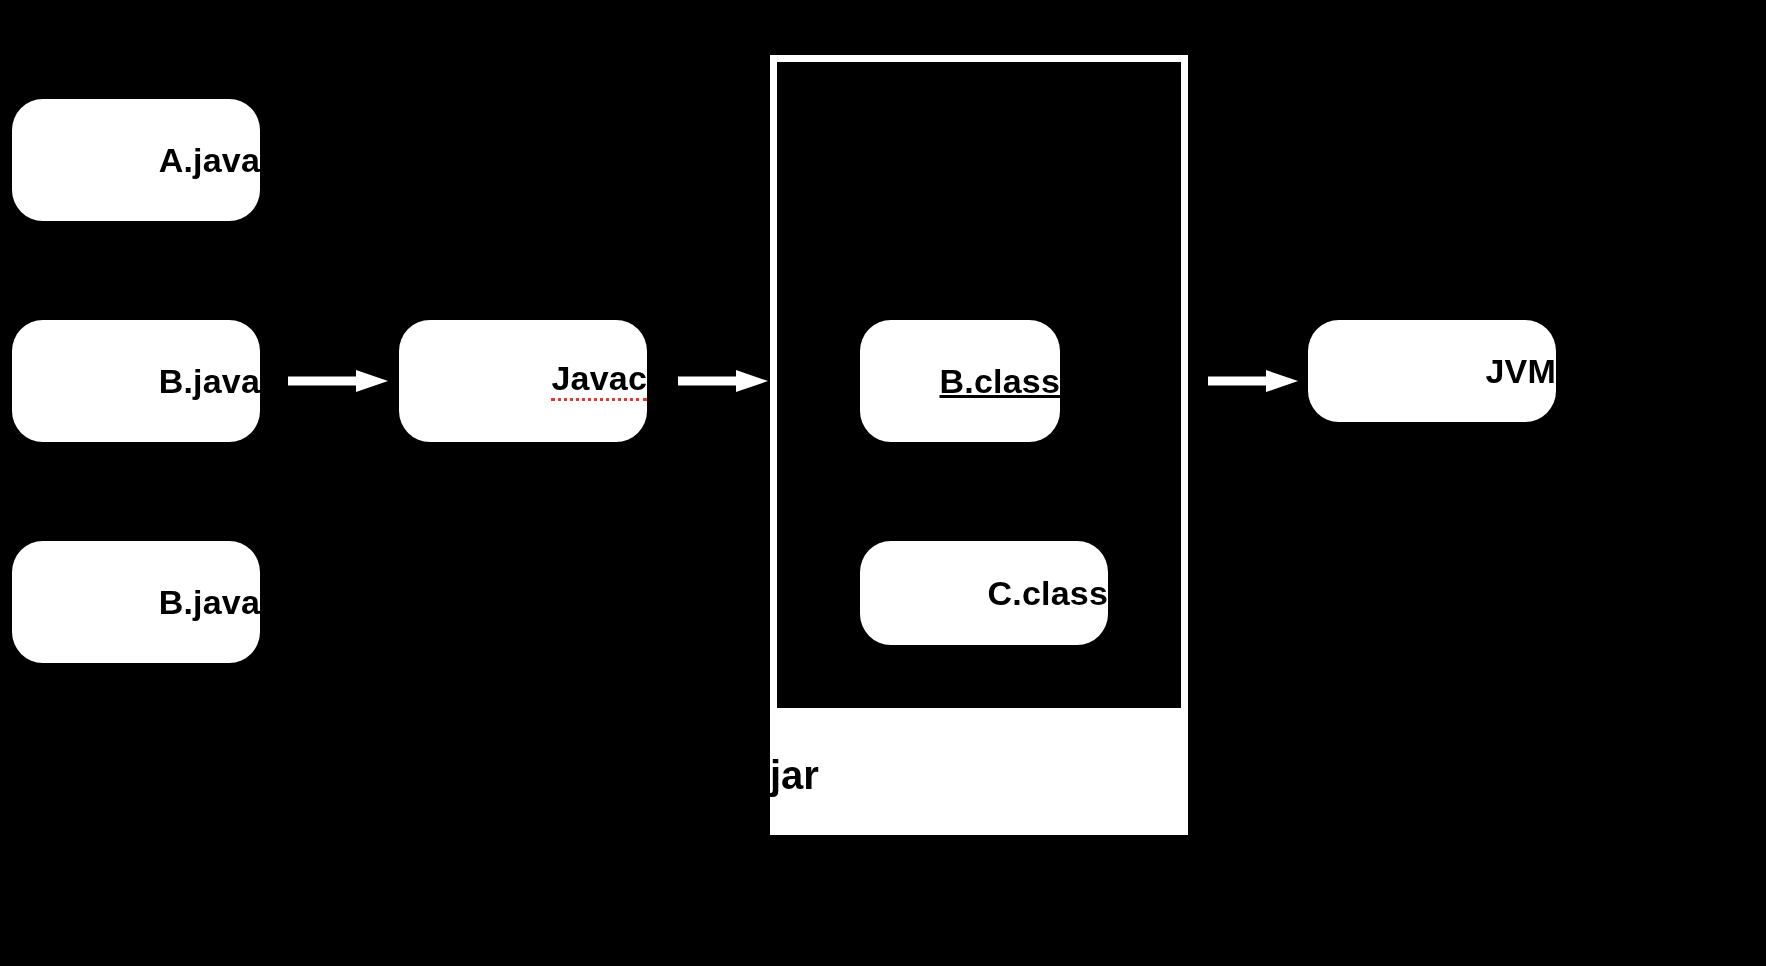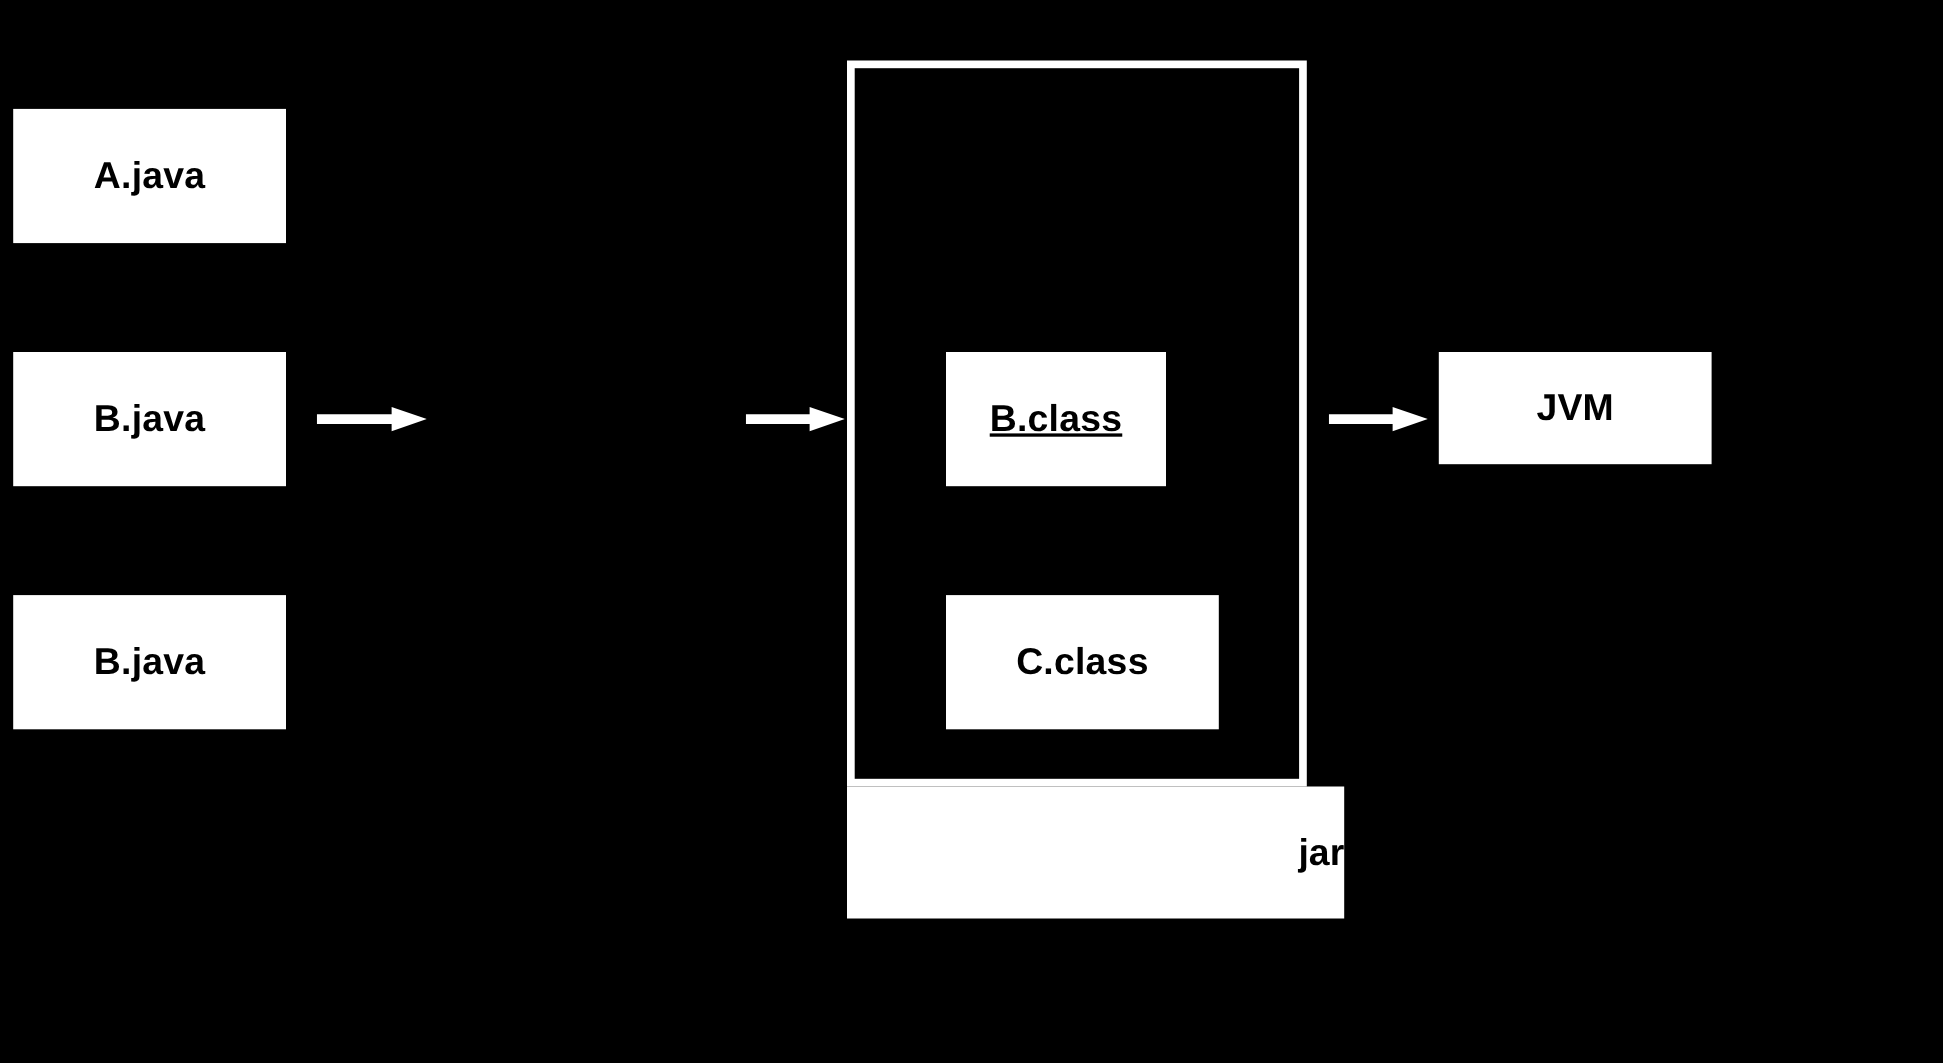"A.java" .node { border-radius: none -> 31px; justify-content: center -> flex-end }
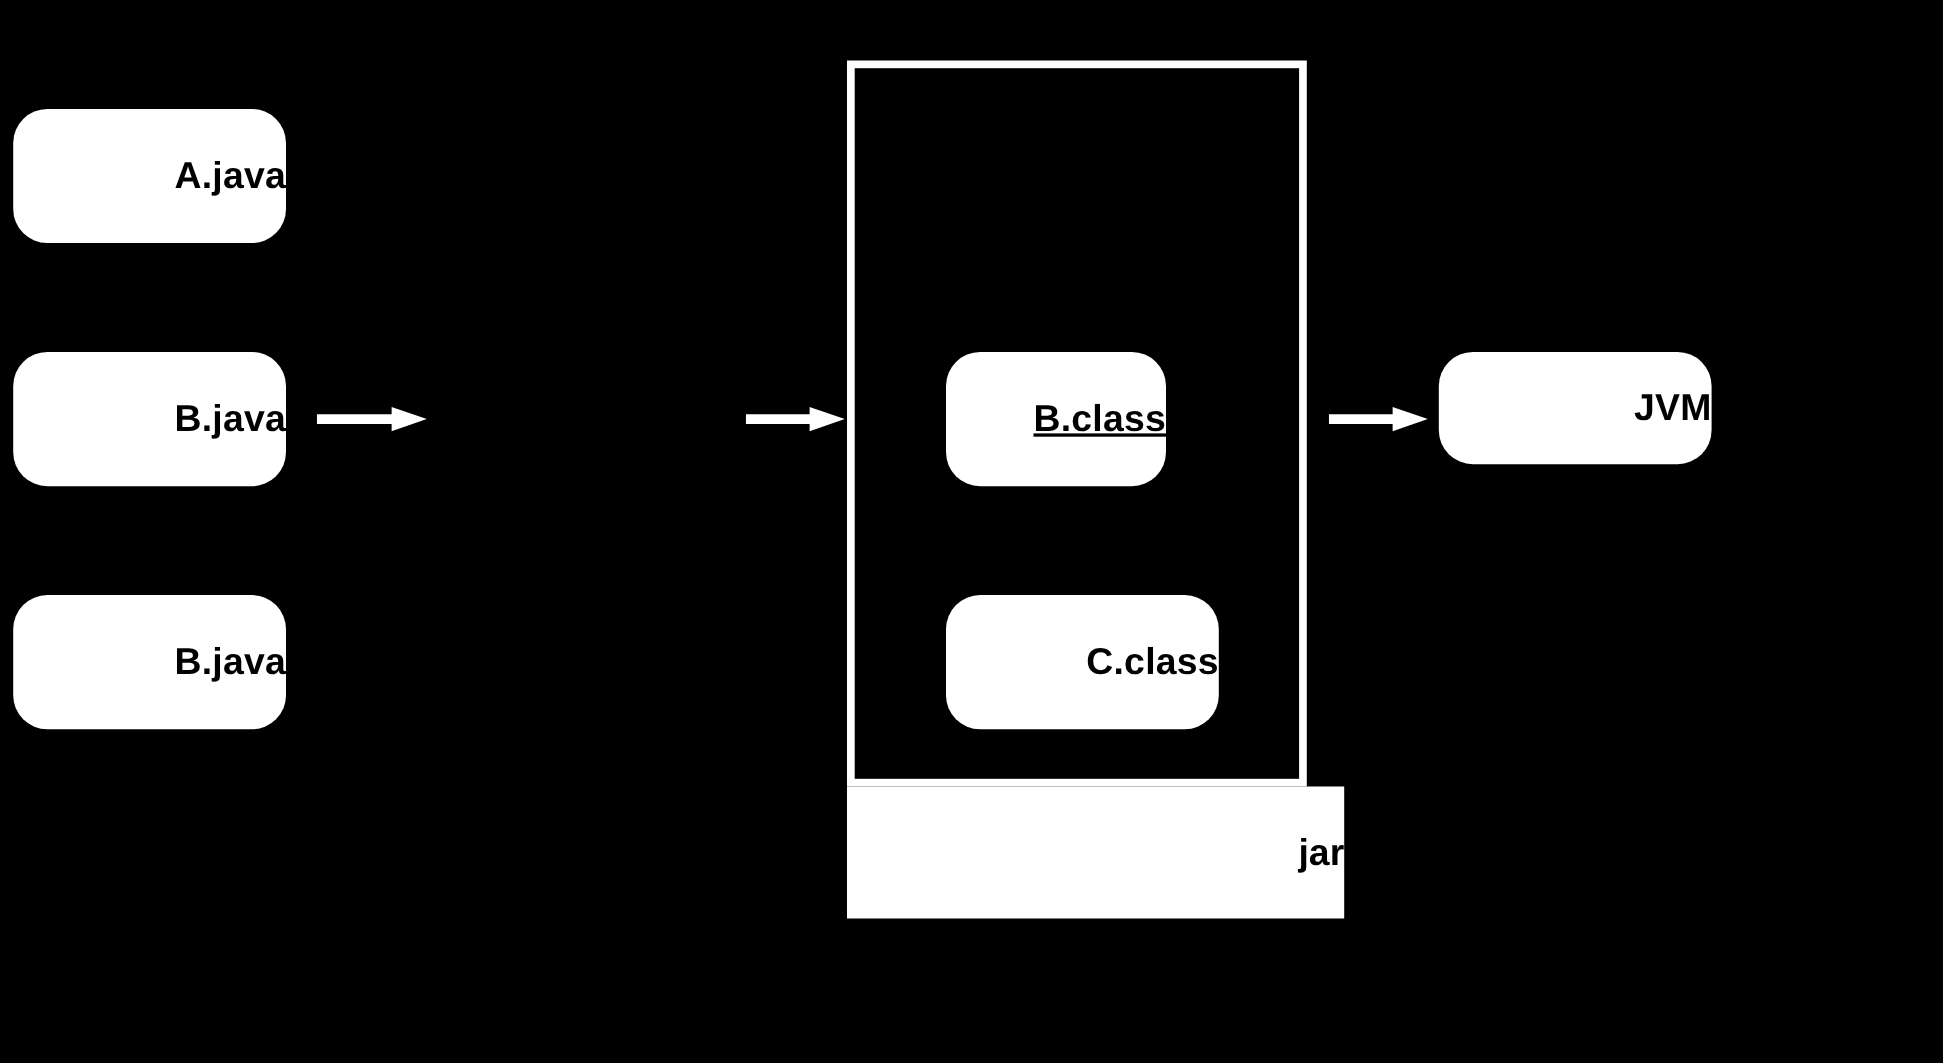"Javac" div.node { html: none -> <div> <span>Javac</span> </div> }
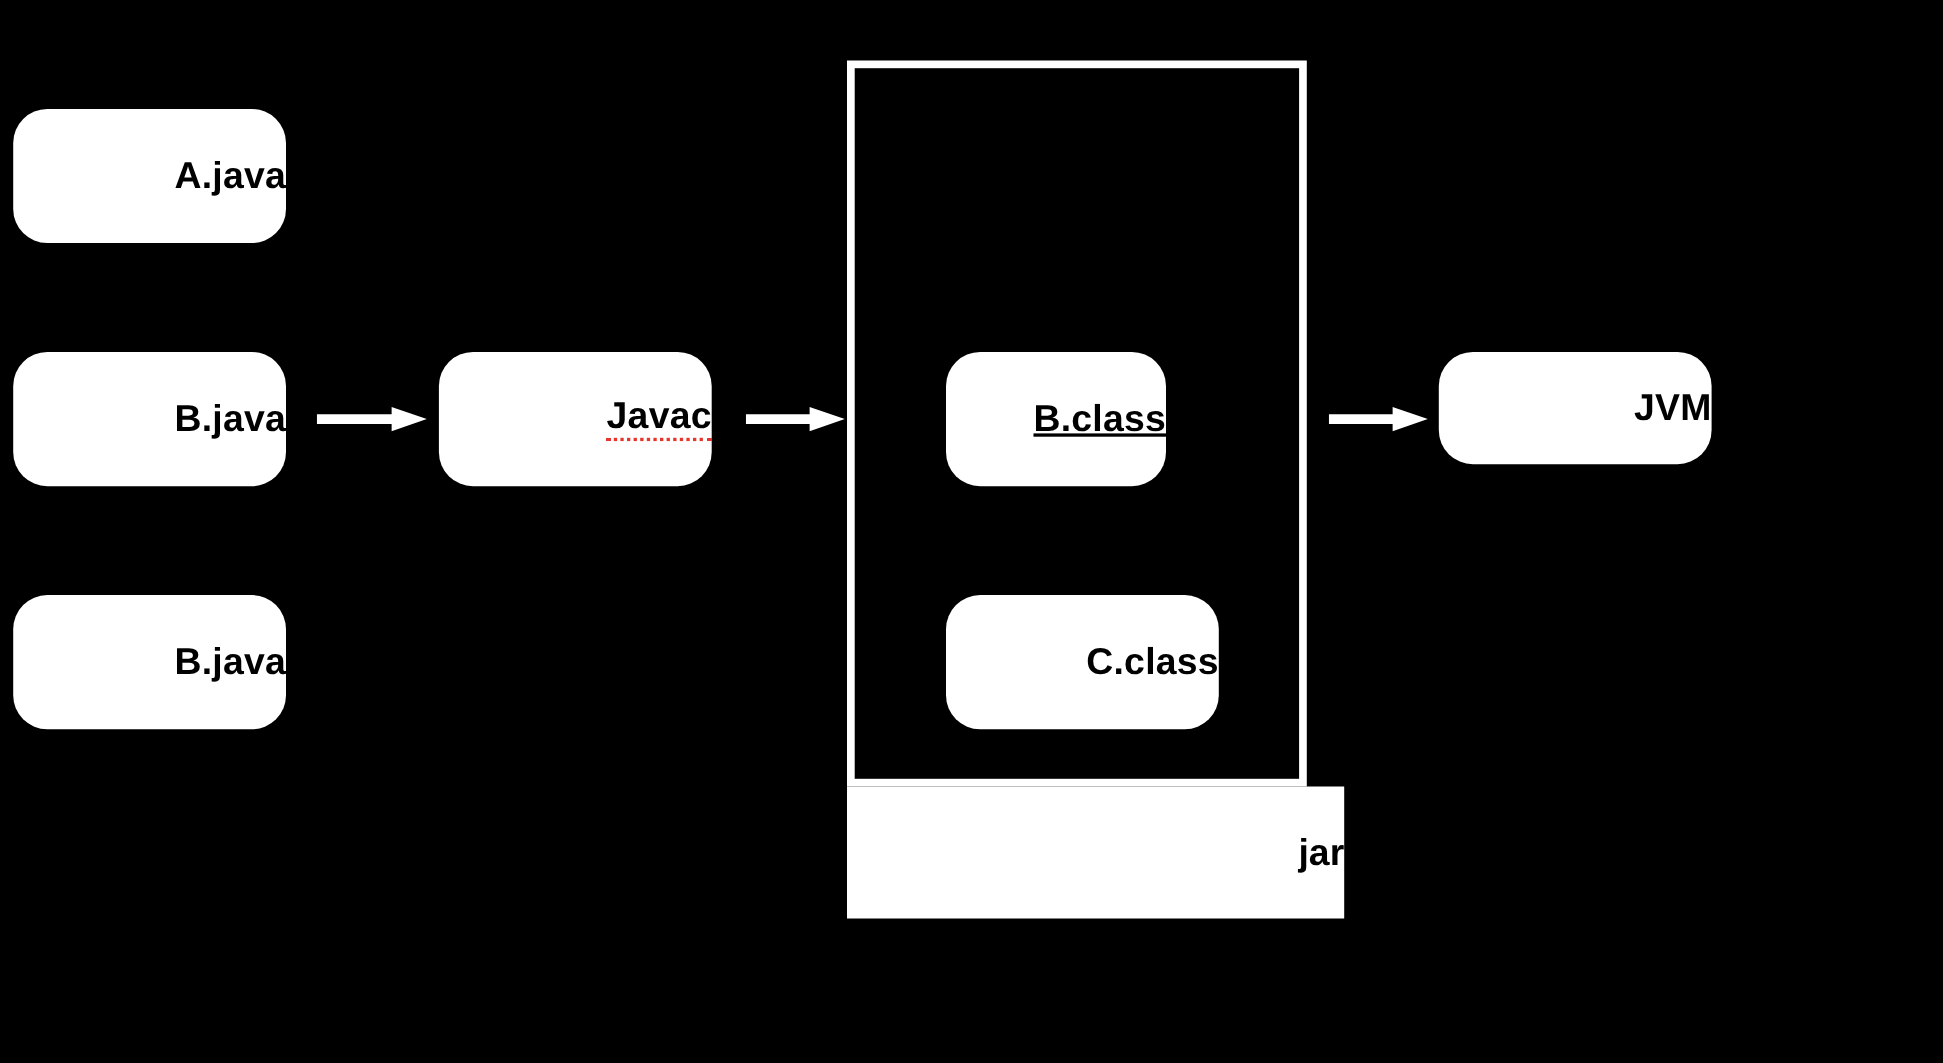"C.class" #cls-c { height: 122px -> 104px }
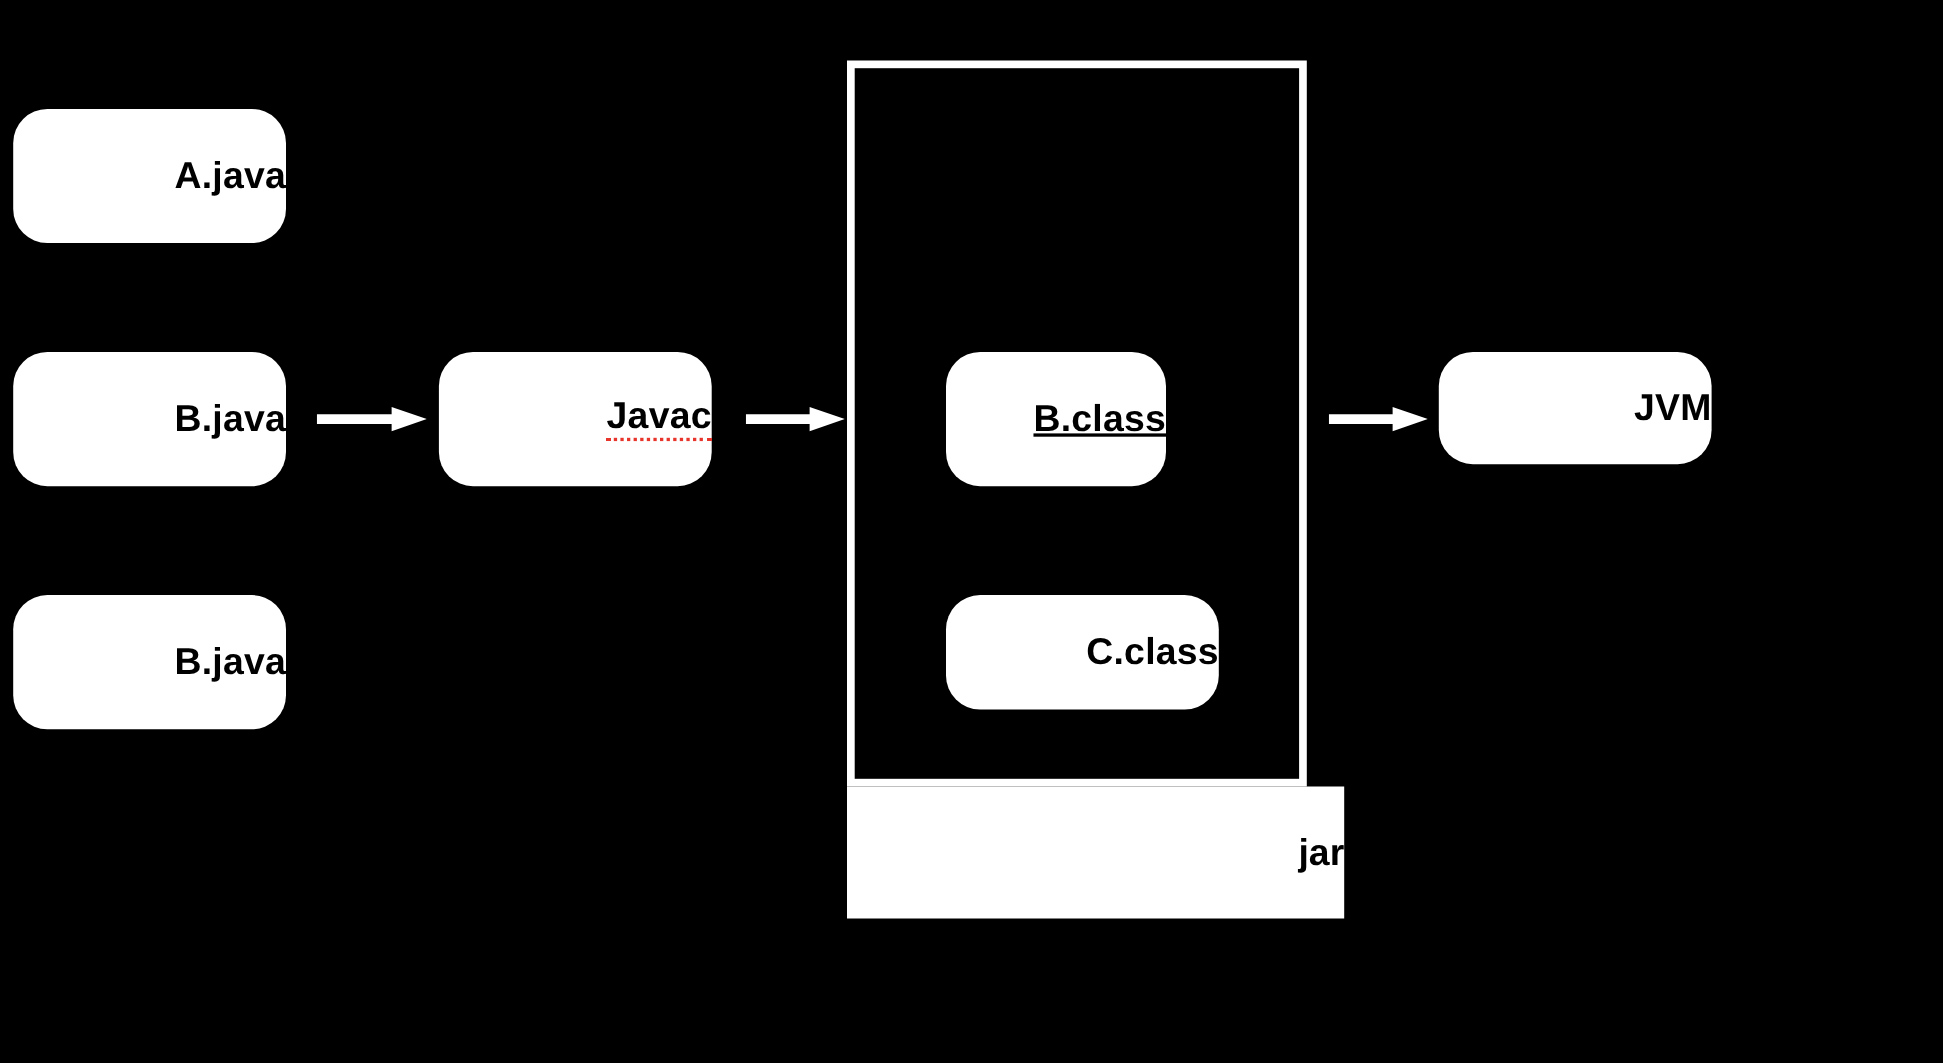"jar" #jar-footer { font-size: 34px -> 40px; justify-content: flex-end -> flex-start; width: 452px -> 418px }
